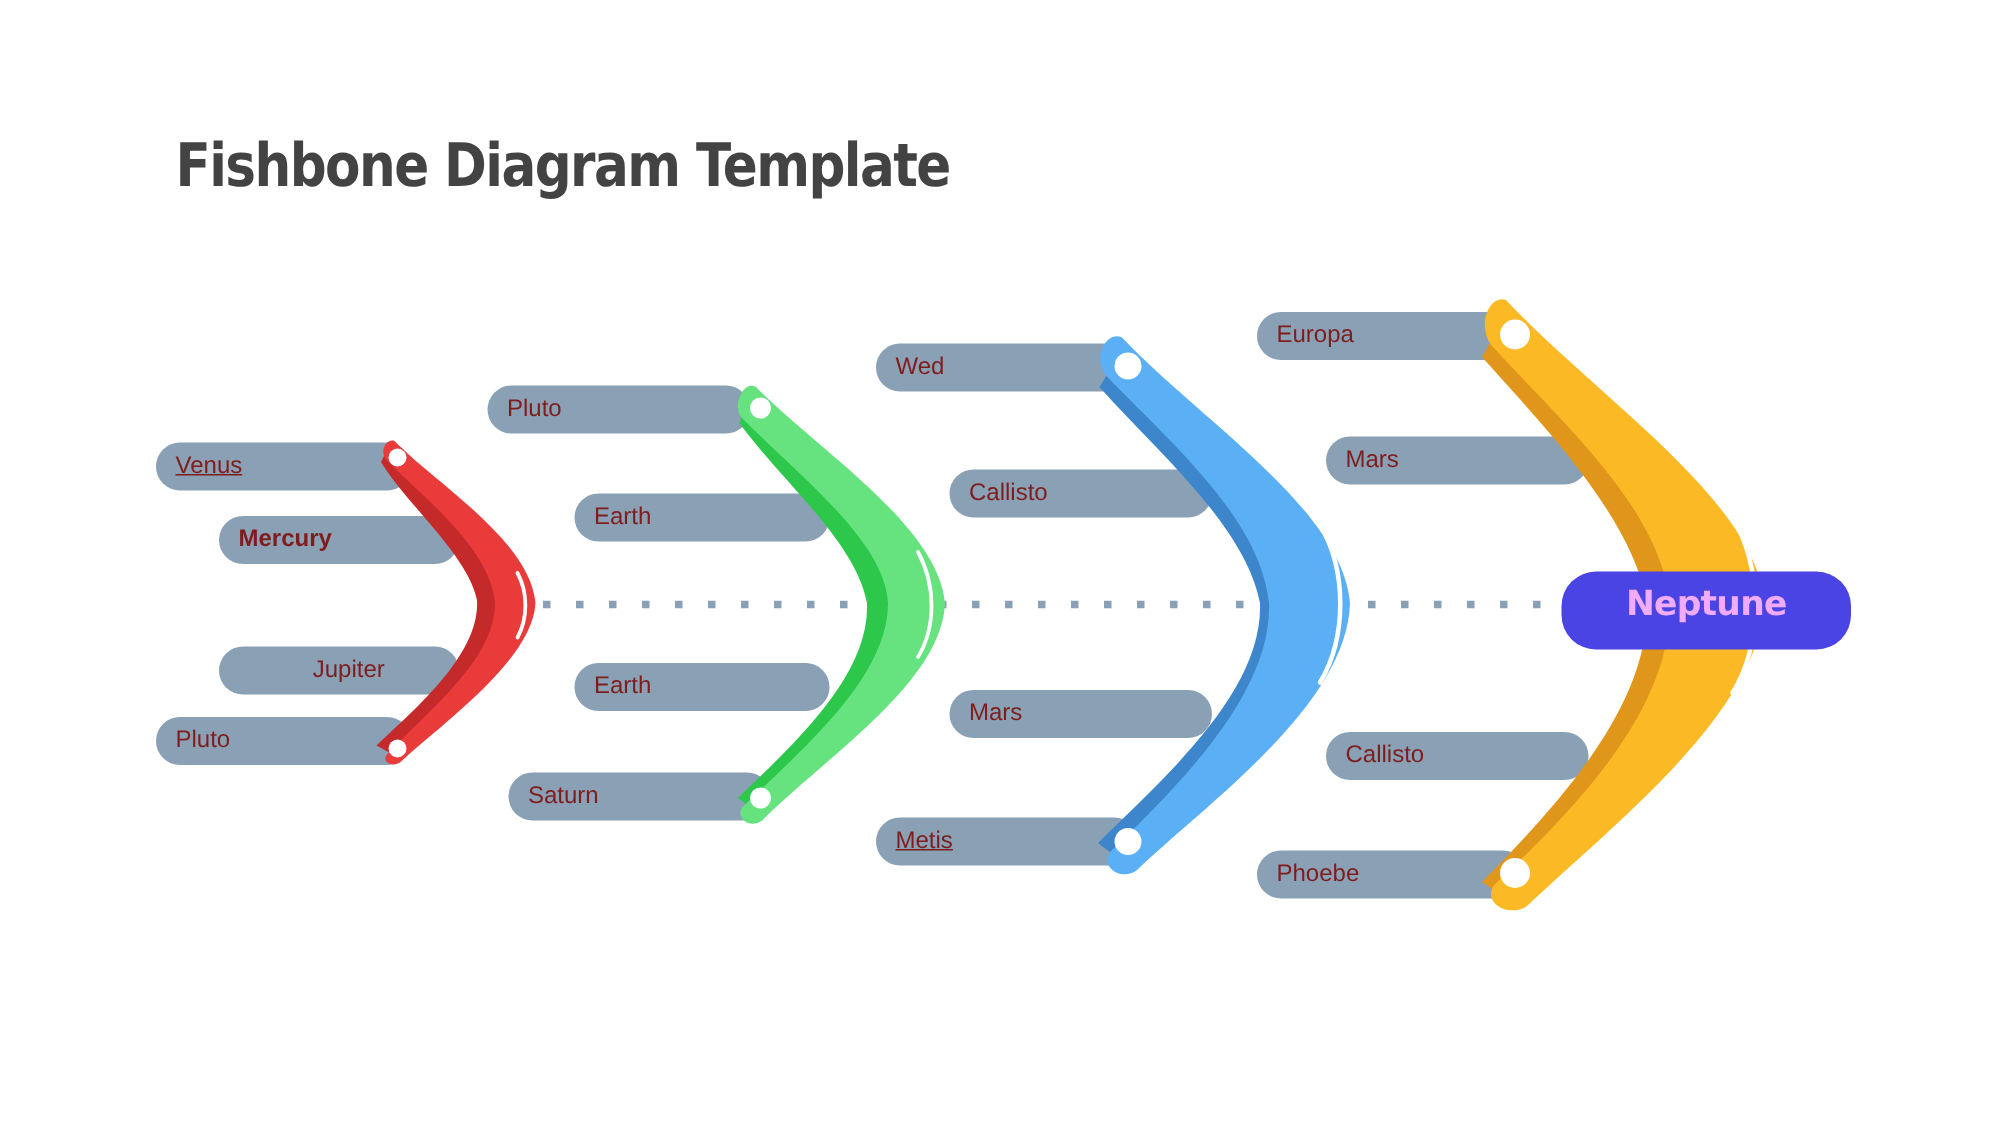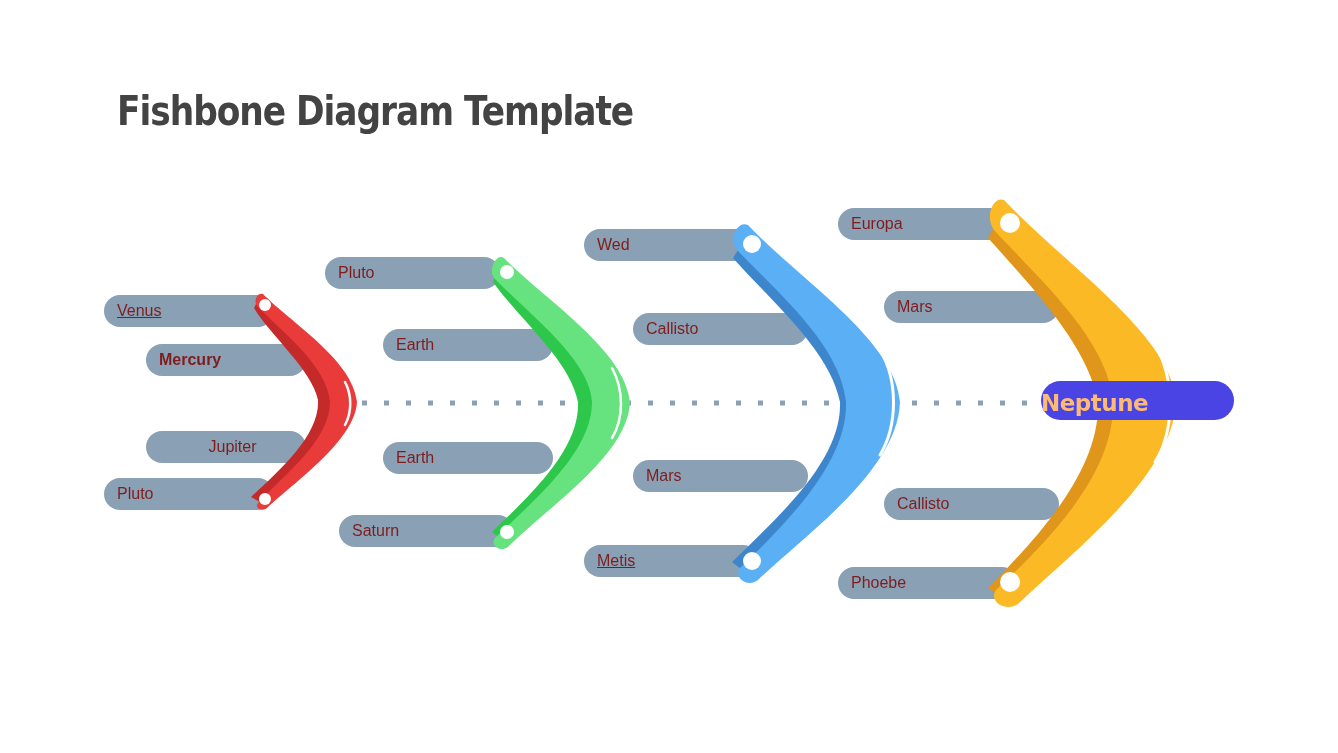"Neptune" .head { color: #fdba74 -> #f0abfc; height: 39px -> 52px; text-align: left -> center }
